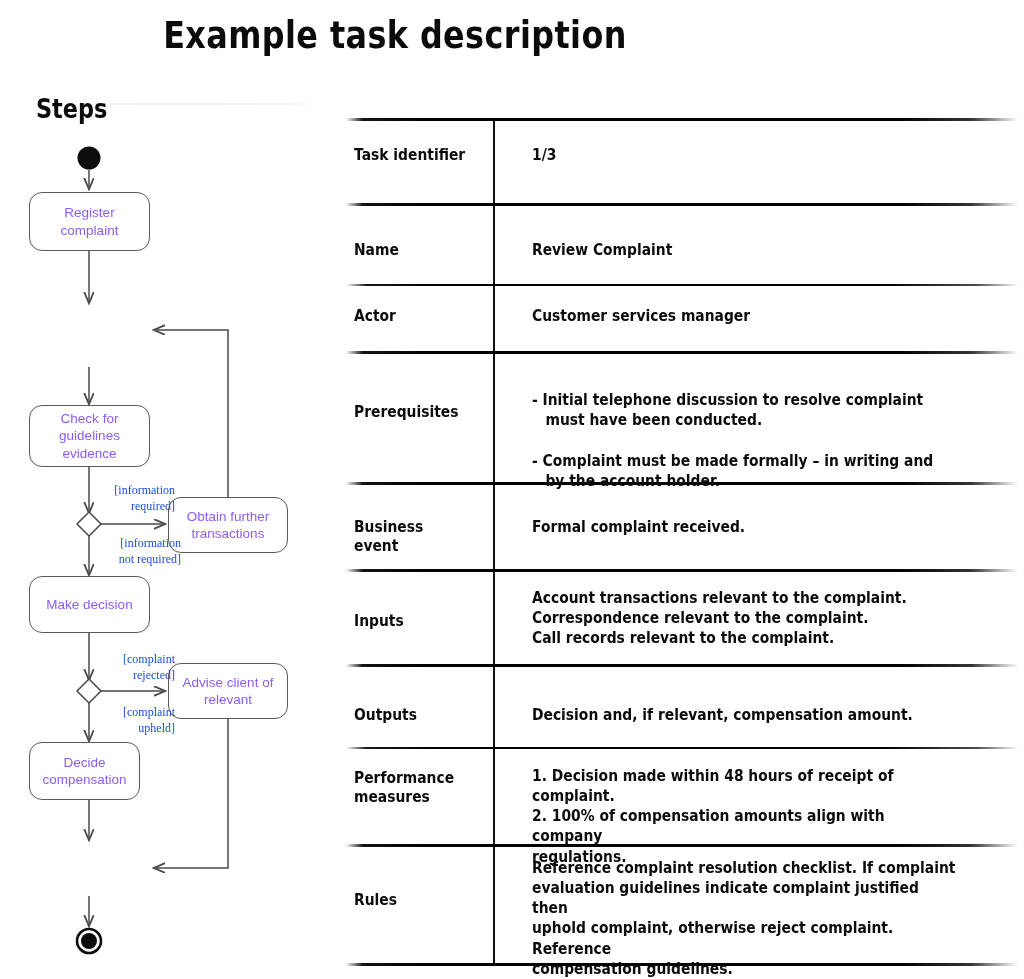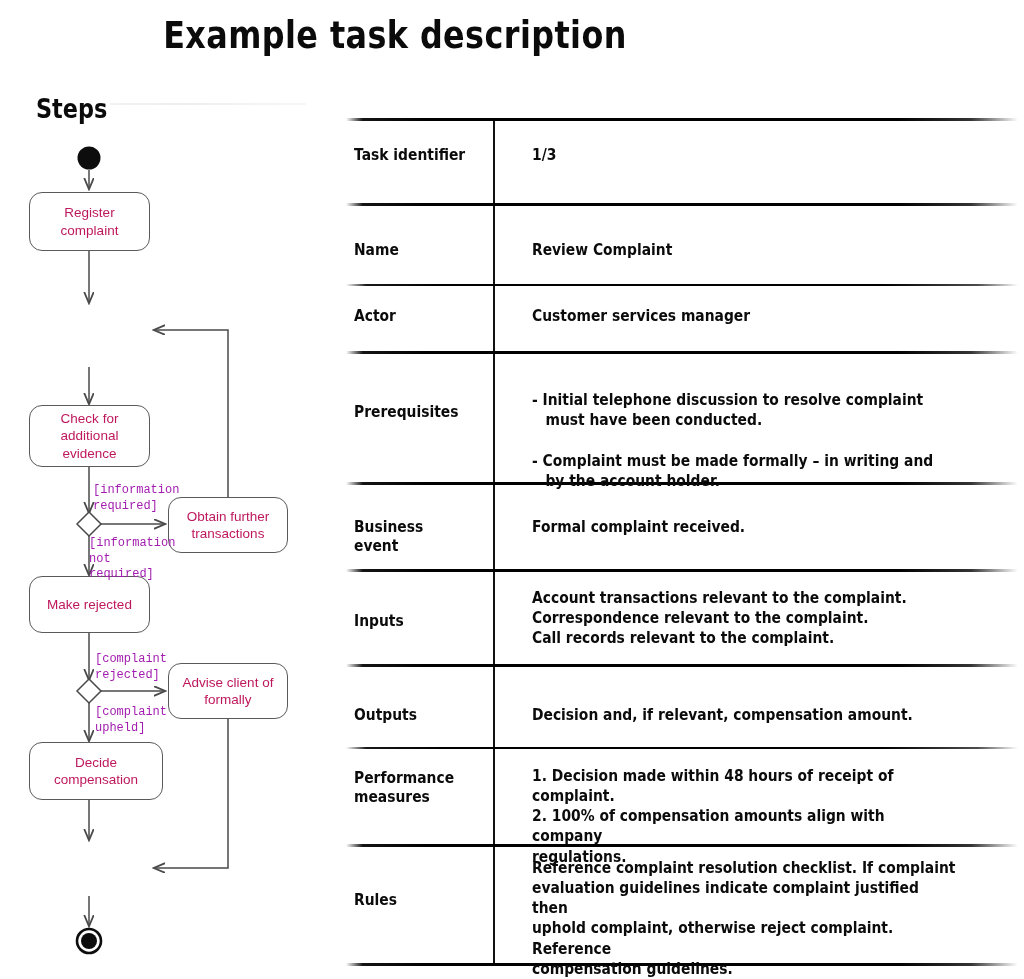"Register complaint" .fc-node { color: #be185d -> #8b5cf6 }
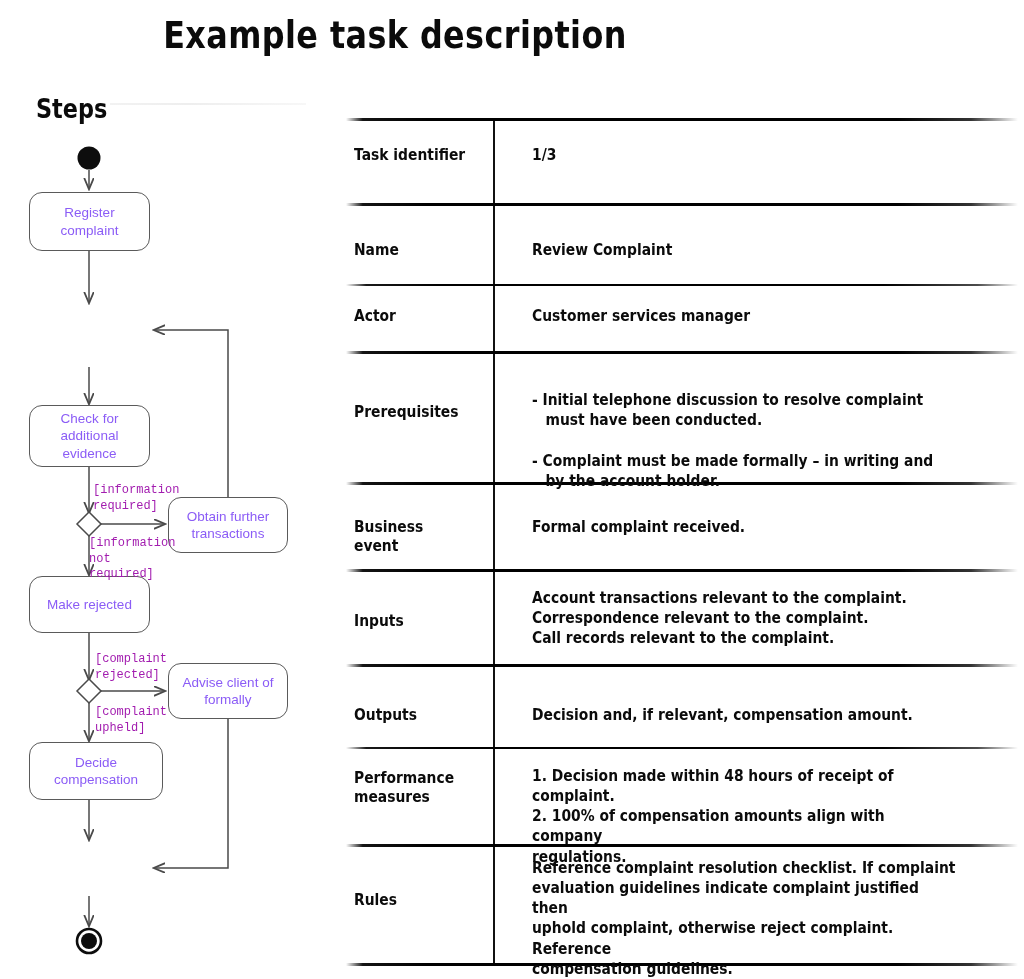"Check for additional evidence" div.fc-node { text: additional -> guidelines }
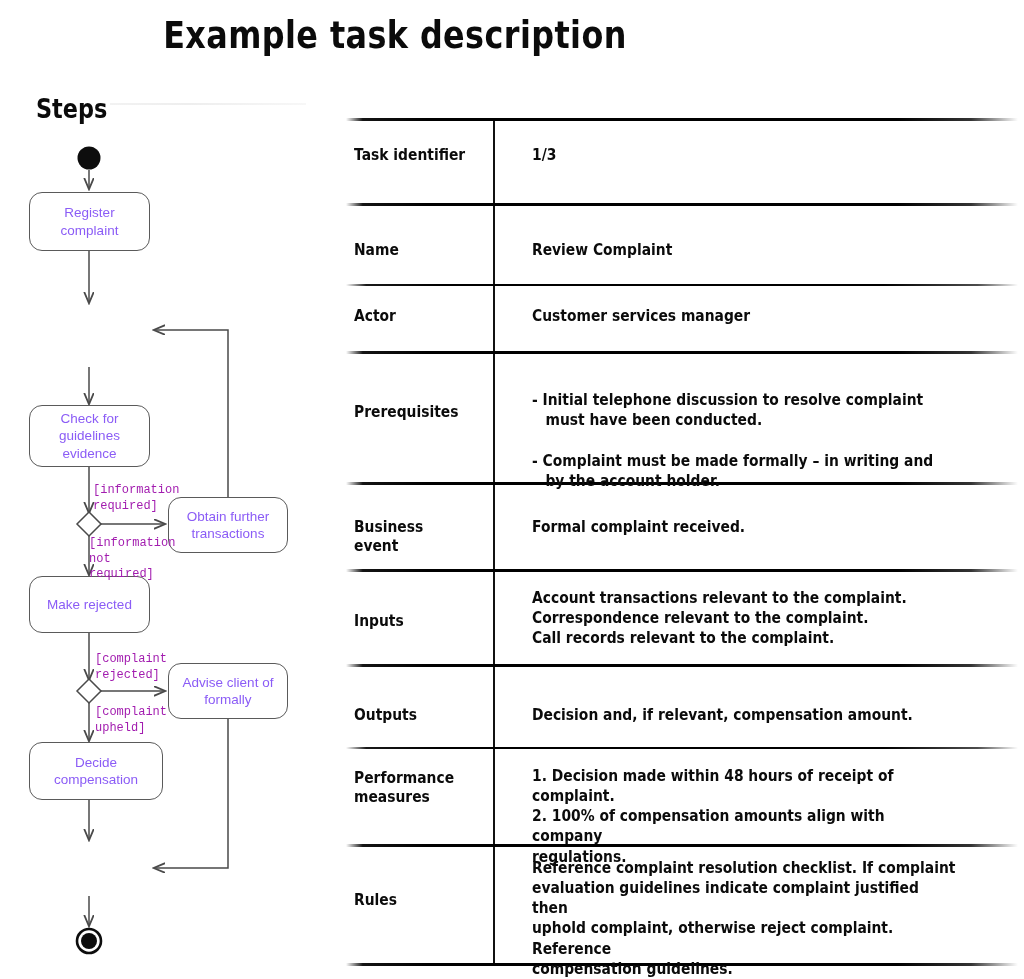"[information" .guard { color: #a21caf -> #1d4ed8; font-family: Liberation Mono, monospace -> Liberation Serif, serif; text-align: left -> right }
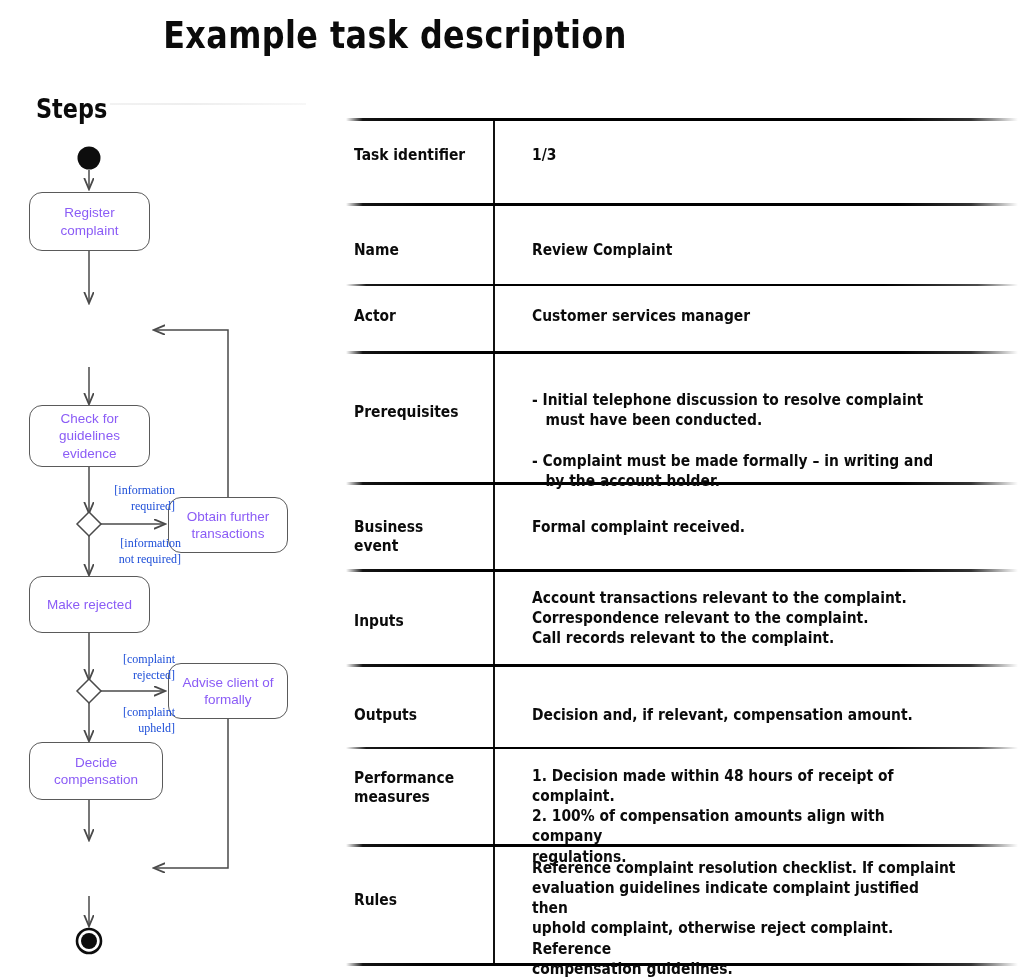"Make rejected" div.fc-node { text: rejected -> decision }
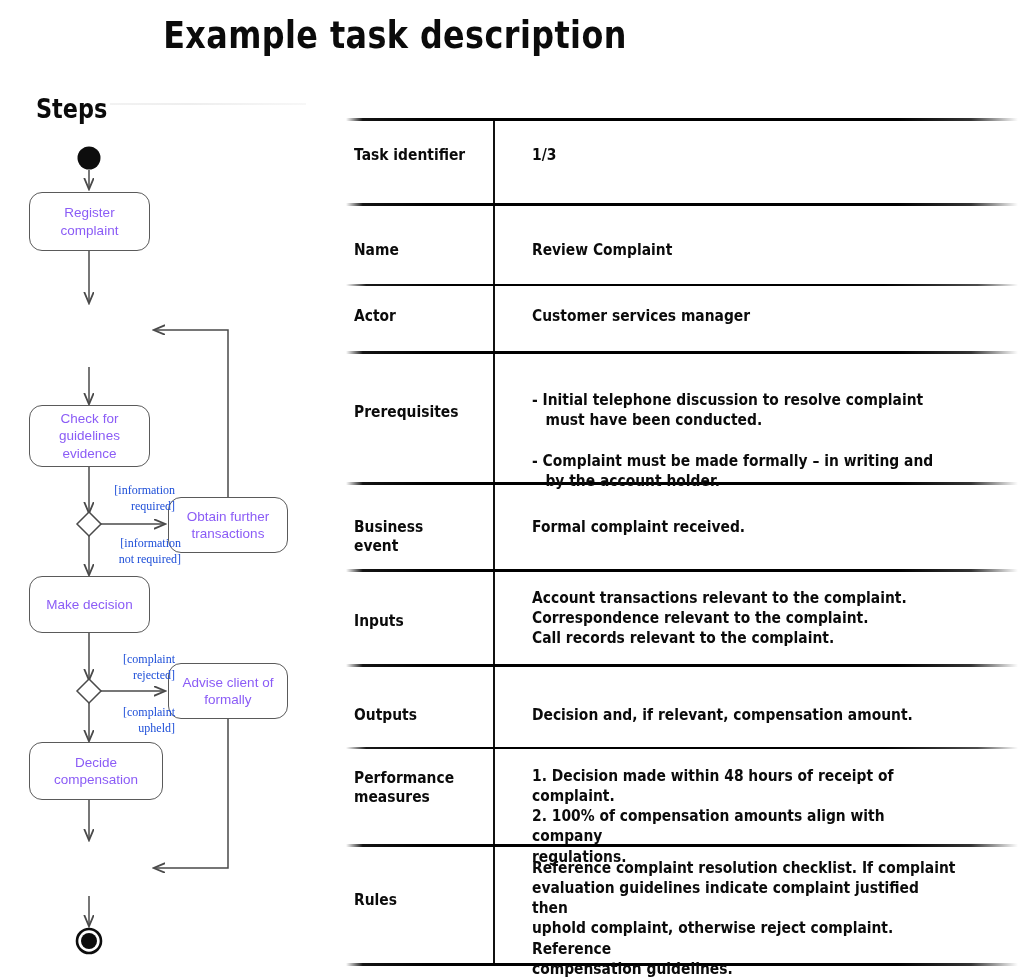"Advise client of formally" div.fc-node { text: formally -> relevant }
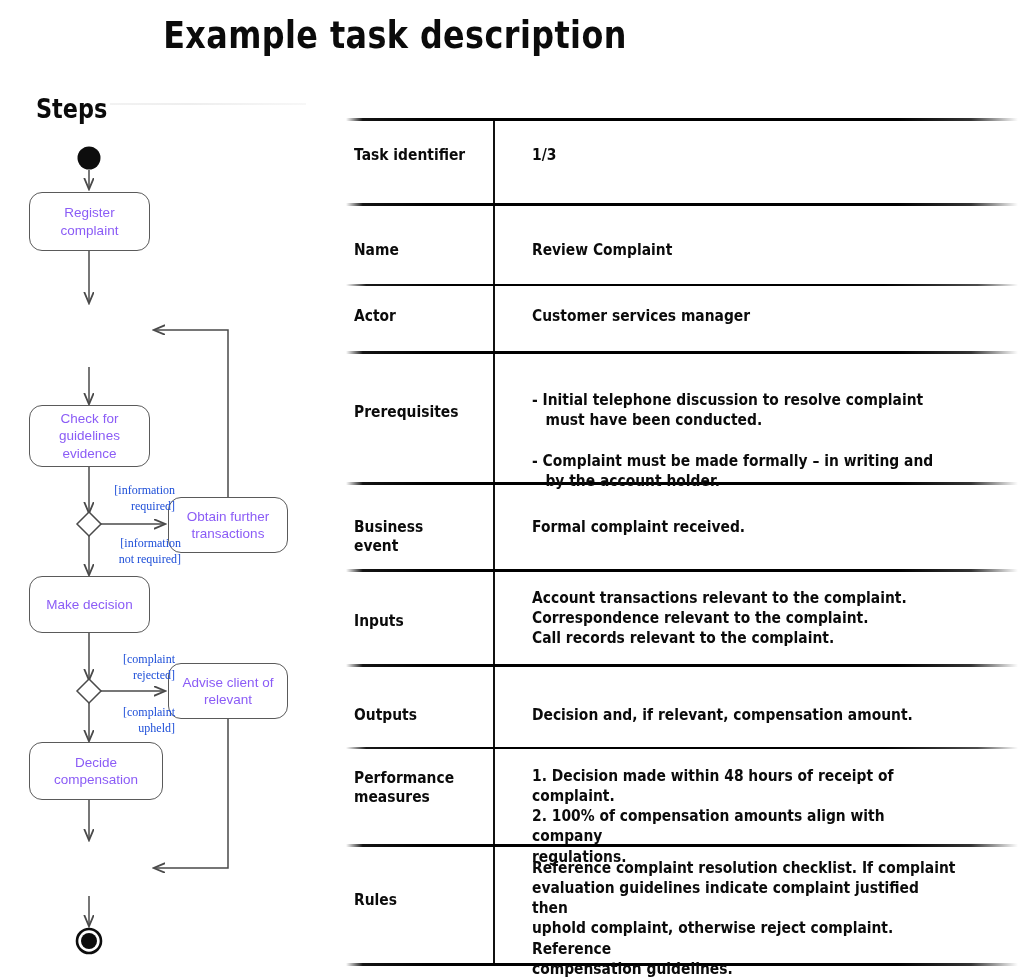"Decide compensation" div.fc-node { width: 134px -> 111px }
